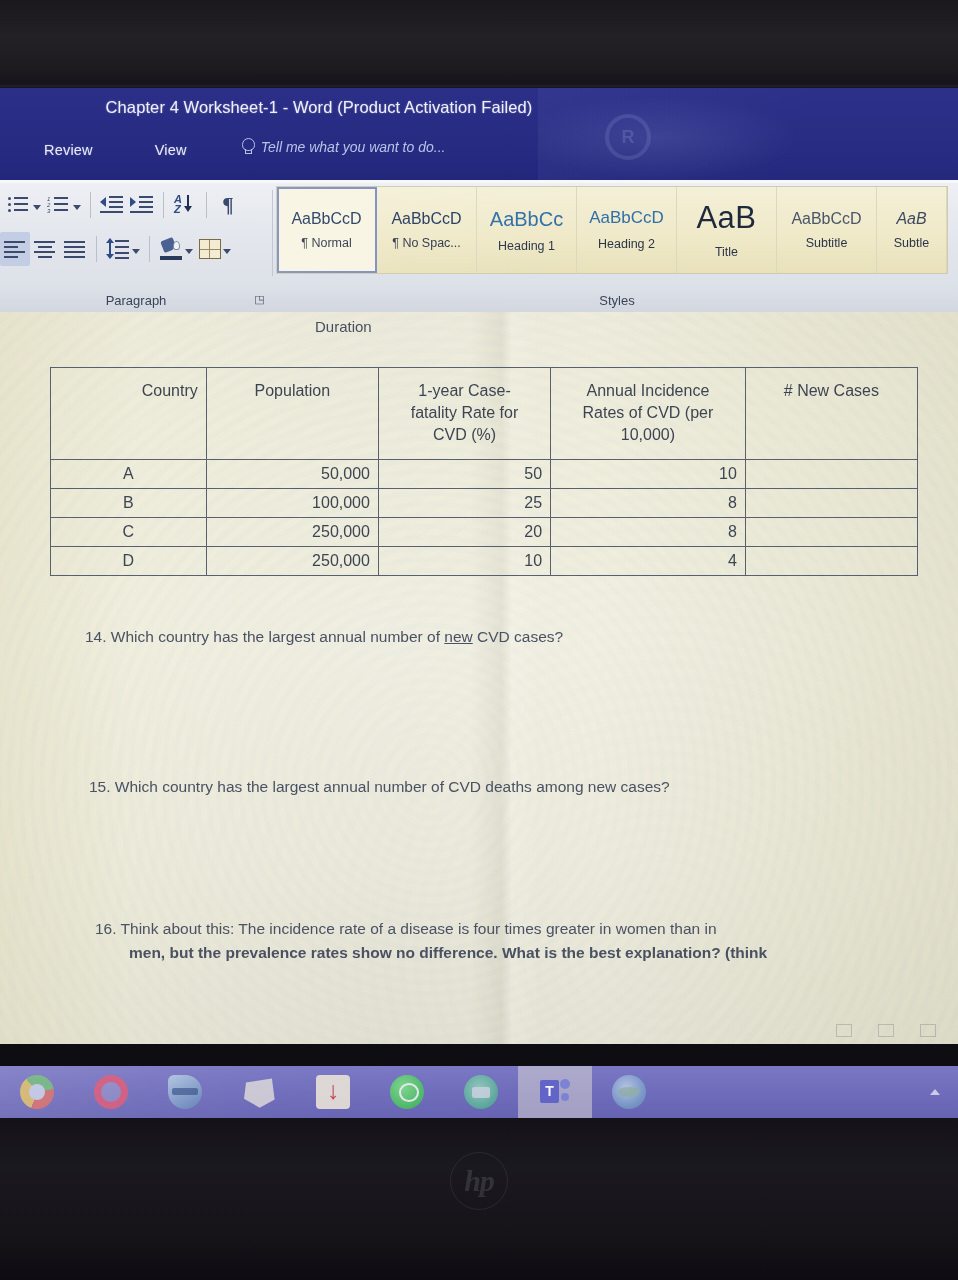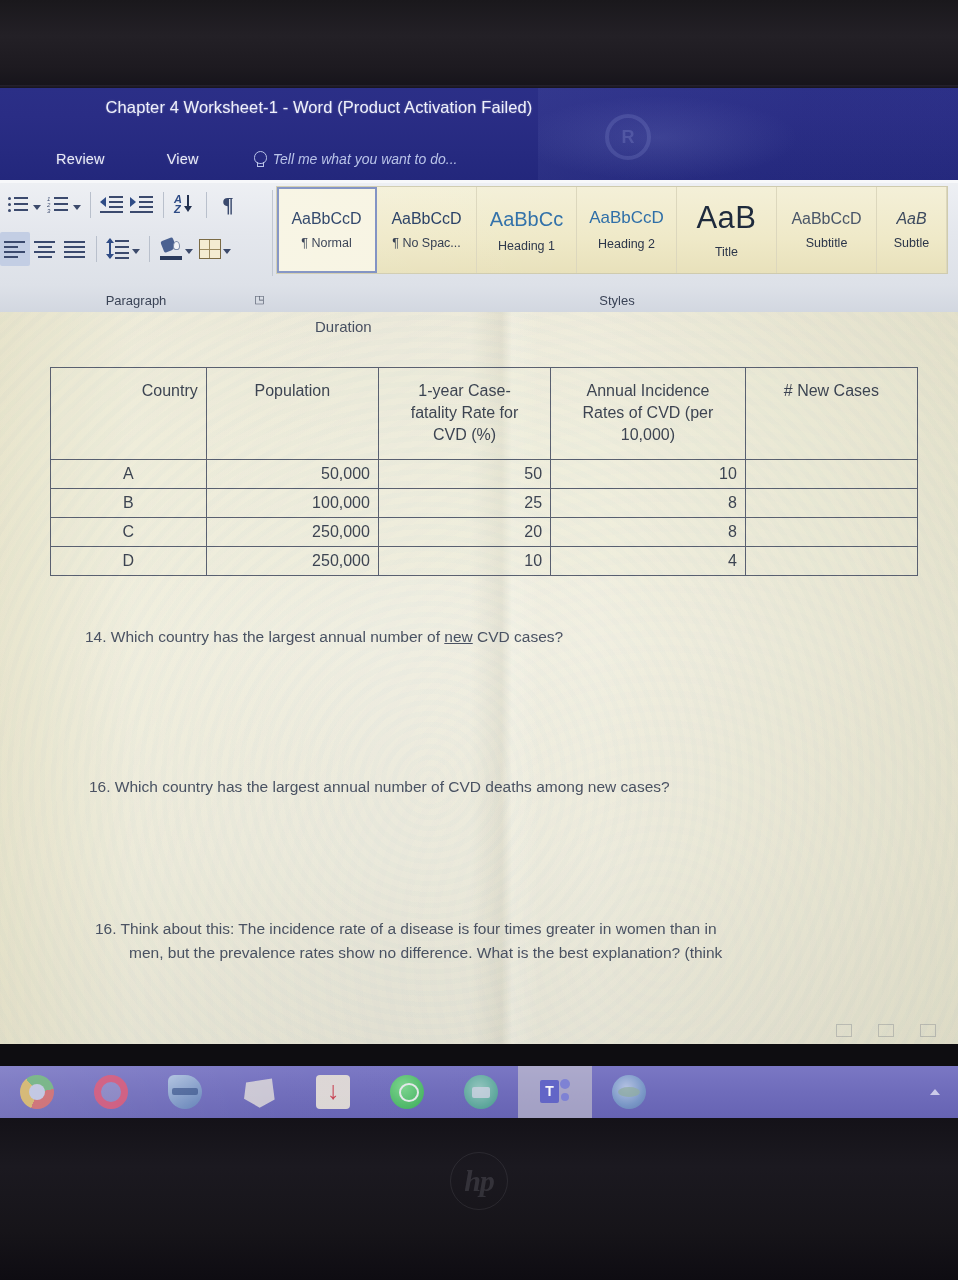"Review" .tabstrip { align-items: center -> flex-start; left: 16px -> 4px }
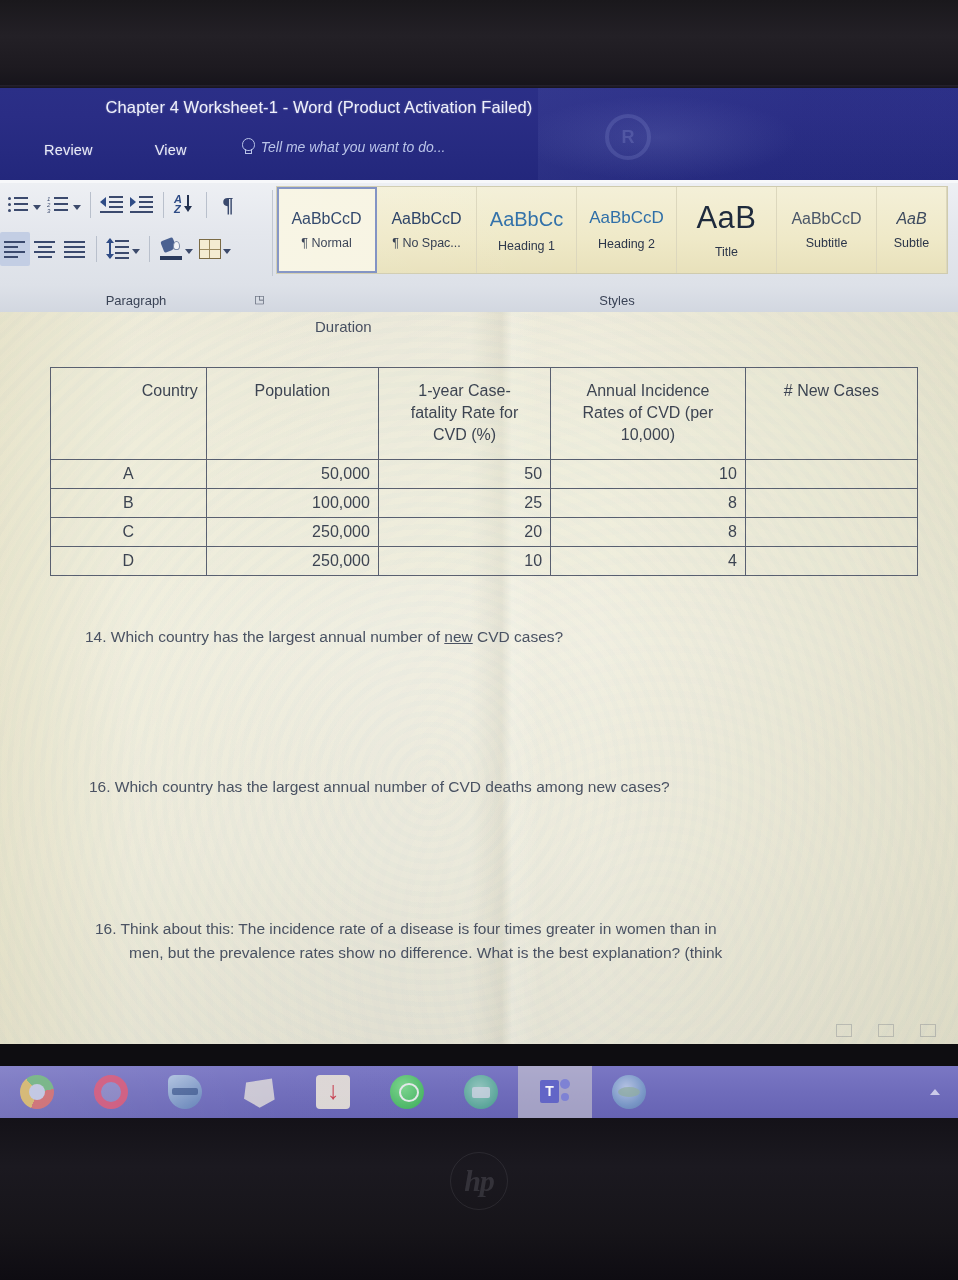"16. Which country has the" div.q { text: 16 -> 15 }
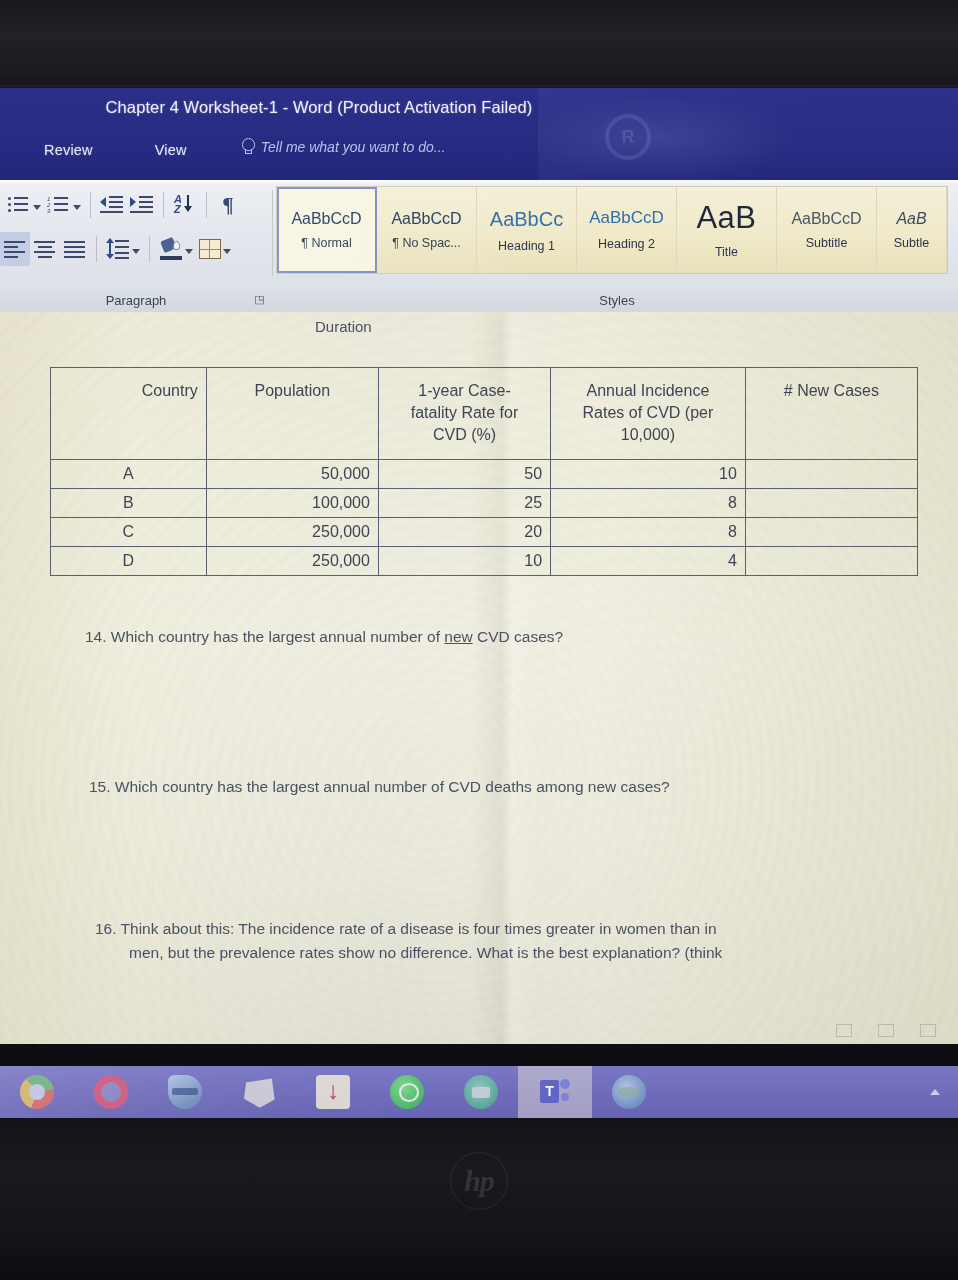"men, but the prevalence rates" #q16 .ind { font-weight: none -> bold }
